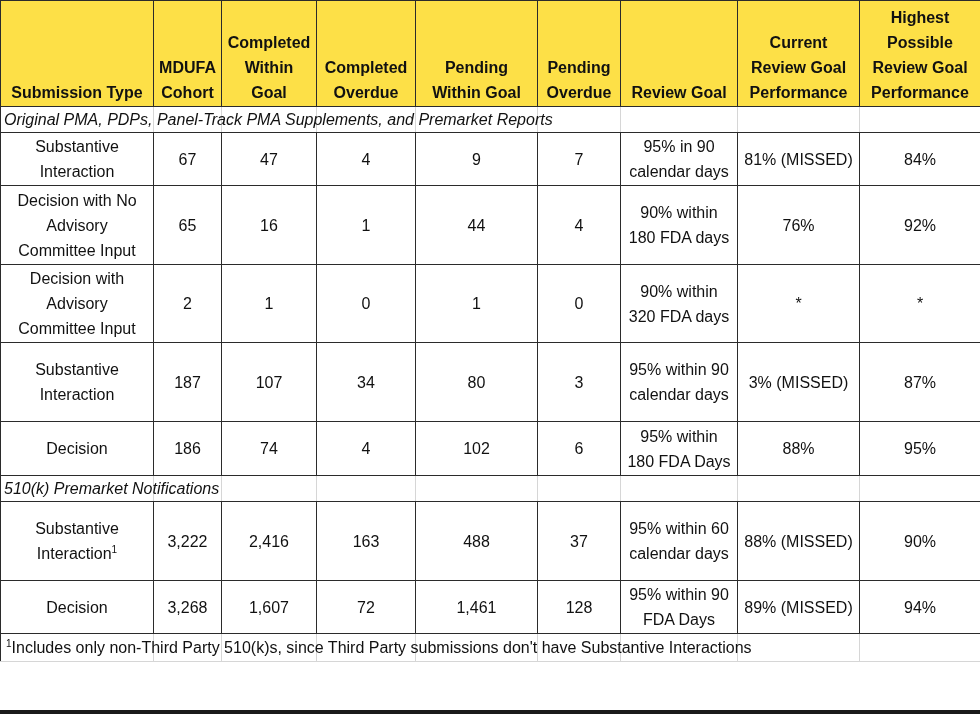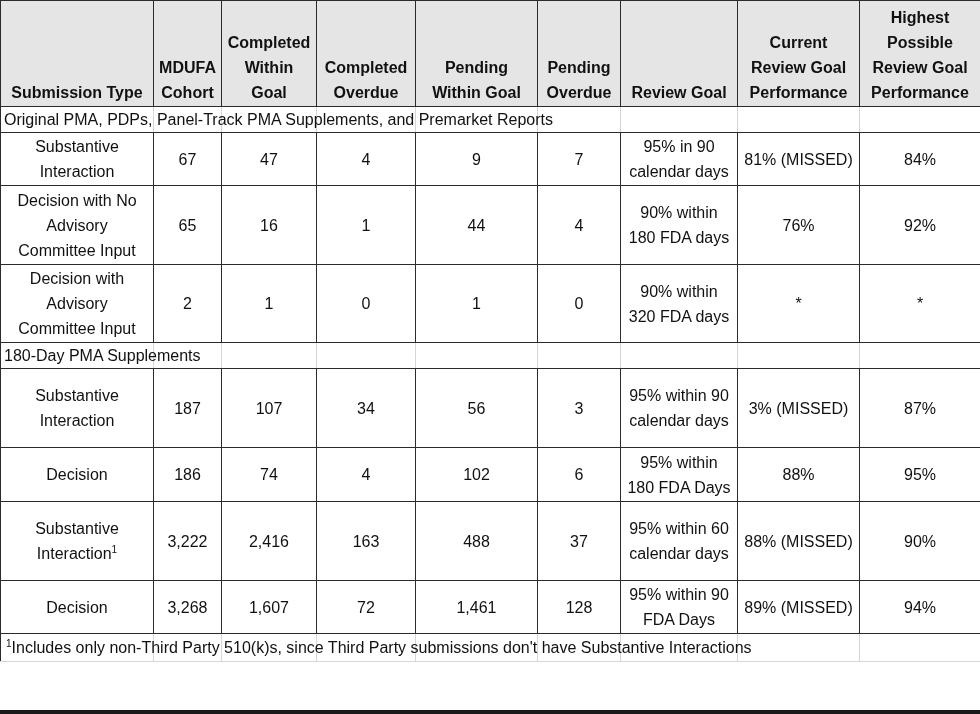"Highest" thead th { background: #e5e5e5 -> #fde047 }
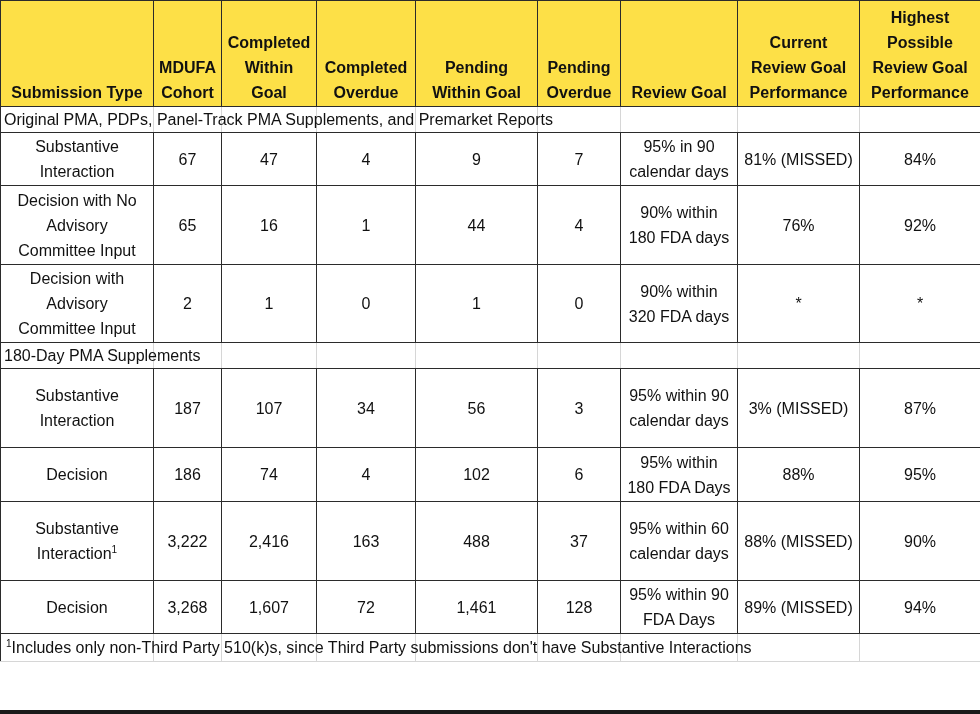"Original PMA, PDPs, Panel-Track PMA" tr.section td.label { font-style: none -> italic }
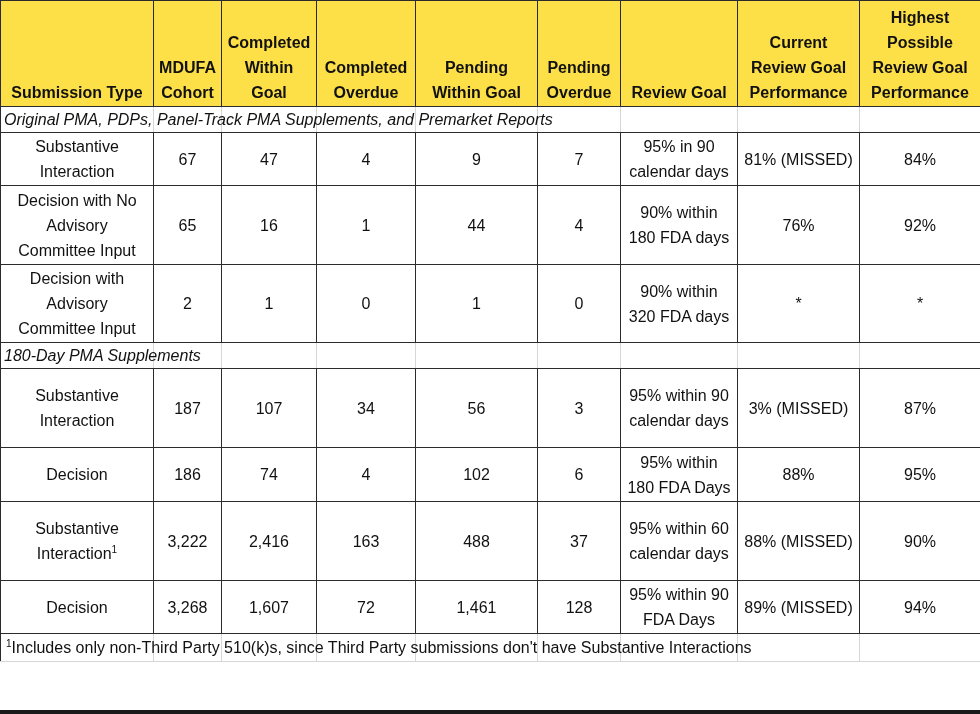"180-Day PMA Supplements" tr.section { html: <tr> <td>180-Day PMA Supplements</td> <td></td> <td></td> <td></td> <td></td> <td></td> <td></td> <td></td> <td></td> </tr> -> none }
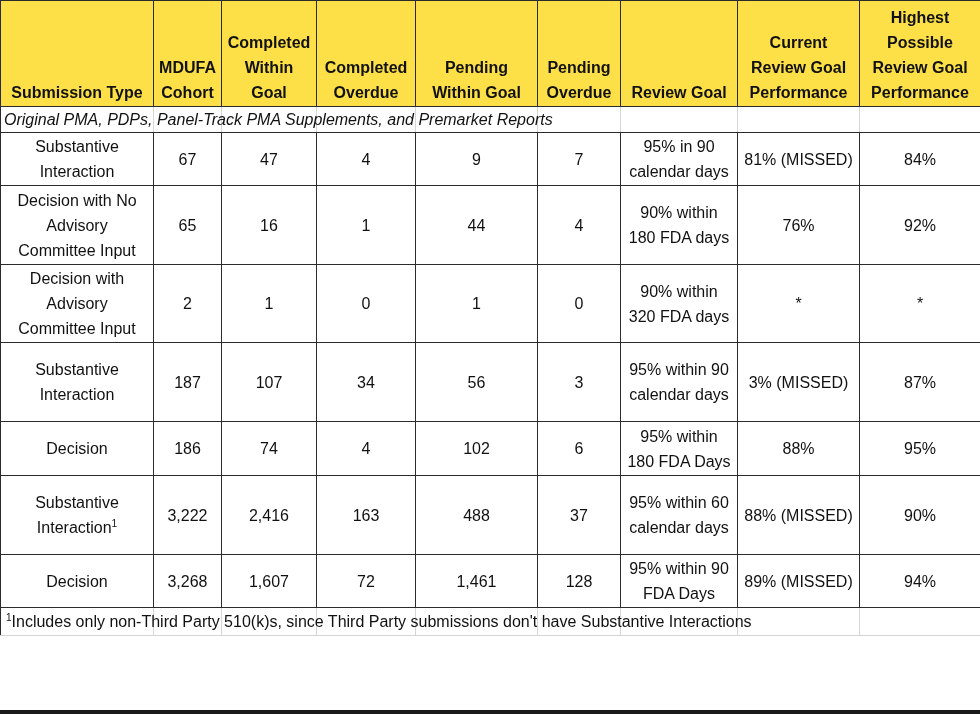"56" td.c { text: 56 -> 80 }
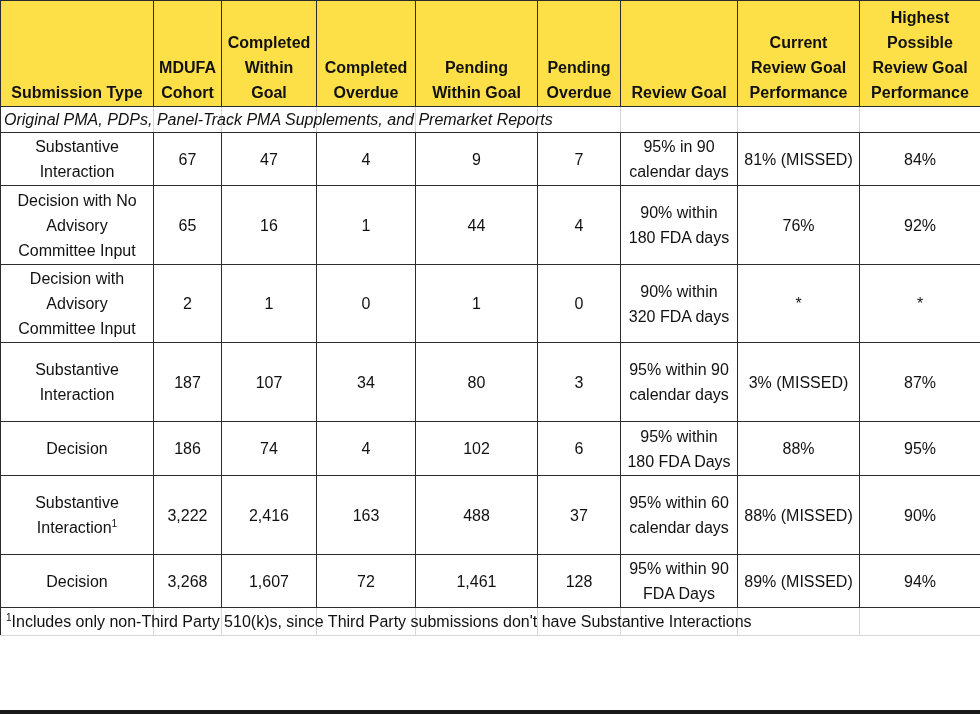"510(k) Premarket Notifications" tr.section { html: none -> <tr> <td>510(k) Premarket Notifications</td> <td></td> <td></td> <td></td> <td></td> <td></td> <td></td> <td></td> <td></td> </tr> }
